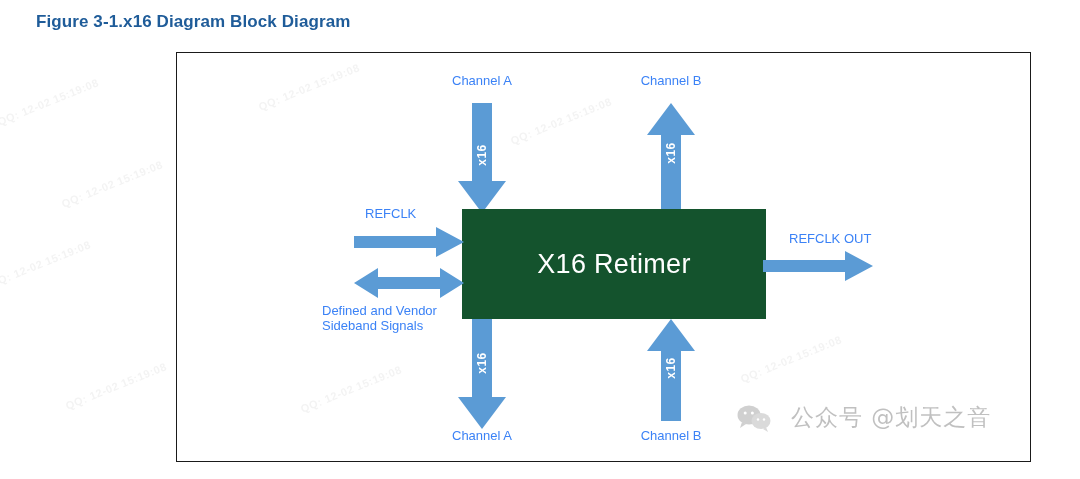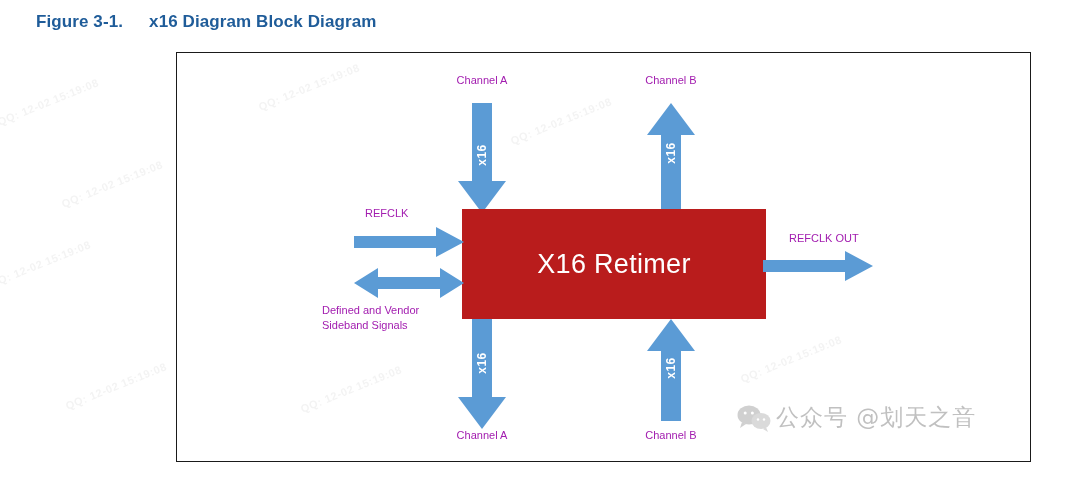"Figure 3-1." #figure-caption .cap-num { margin-right: 26px -> none }
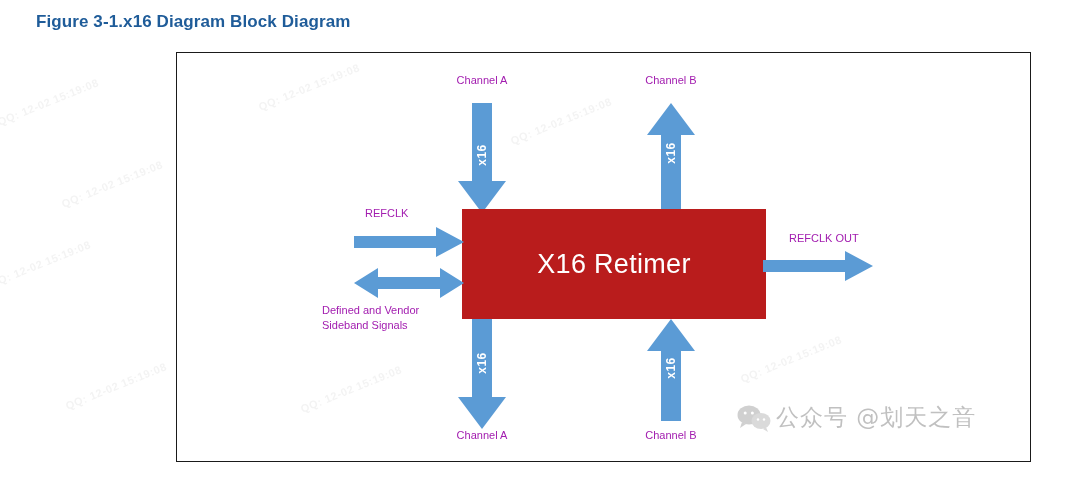"Channel A" .fig-text { color: #a21caf -> #3b82f6; font-size: 11px -> 13px }
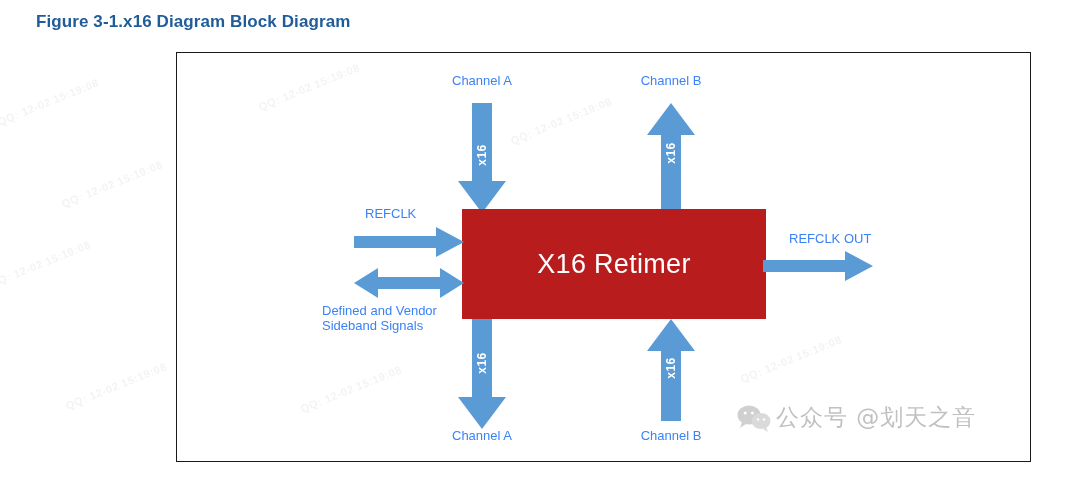"X16 Retimer" #retimer-block { background: #b91c1c -> #14532d }
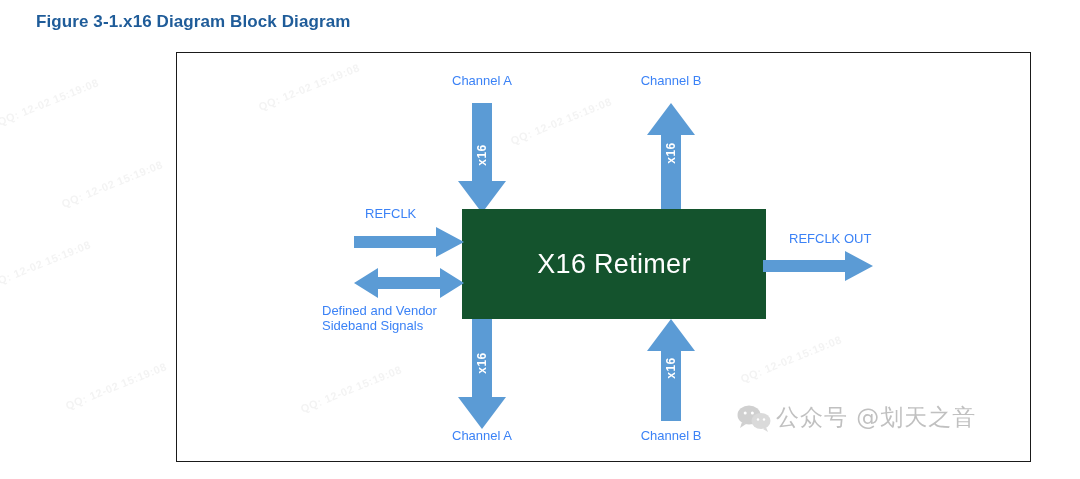"公众号 @划天之音" #wechat-watermark { gap: 5px -> 20px }
